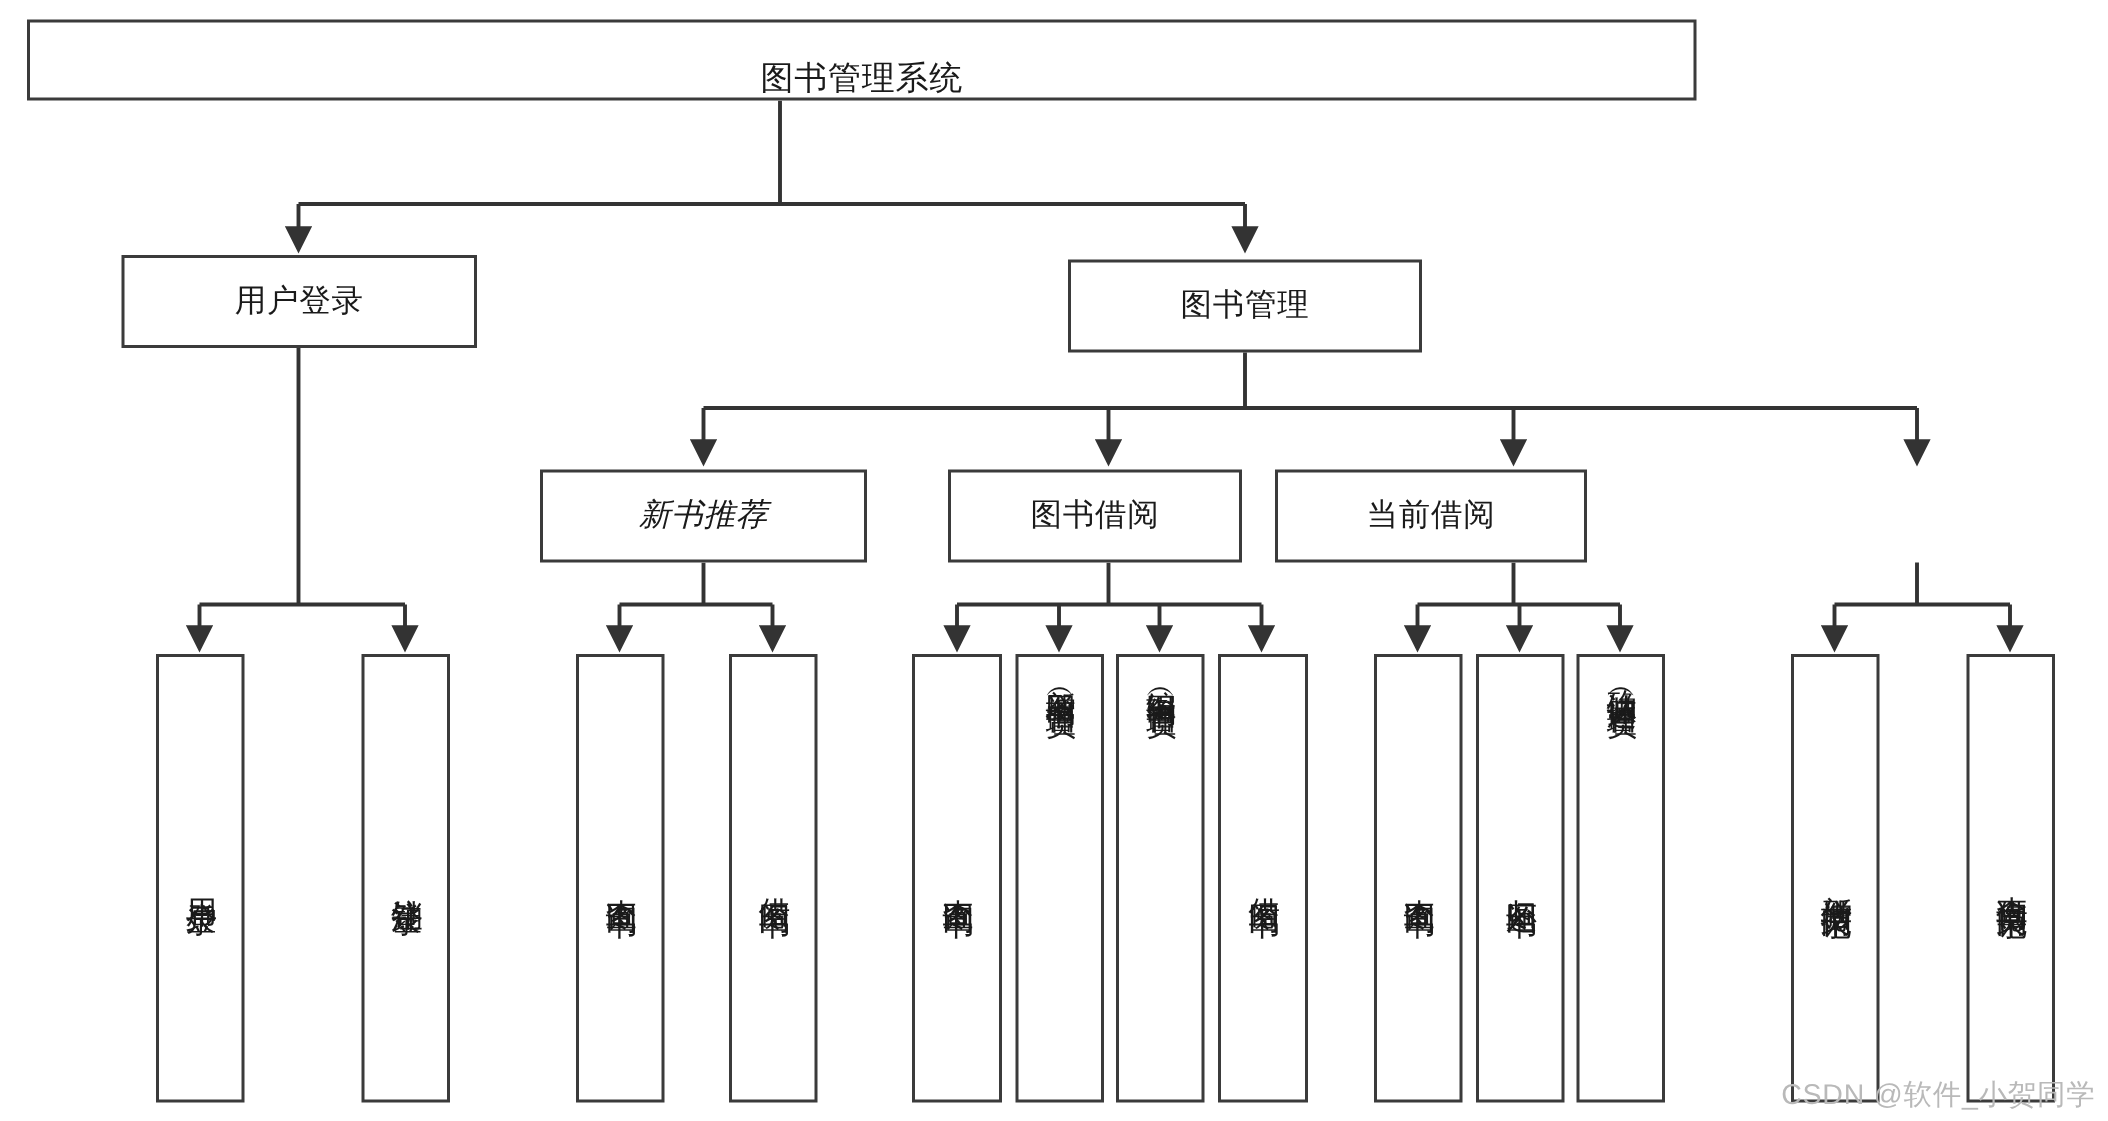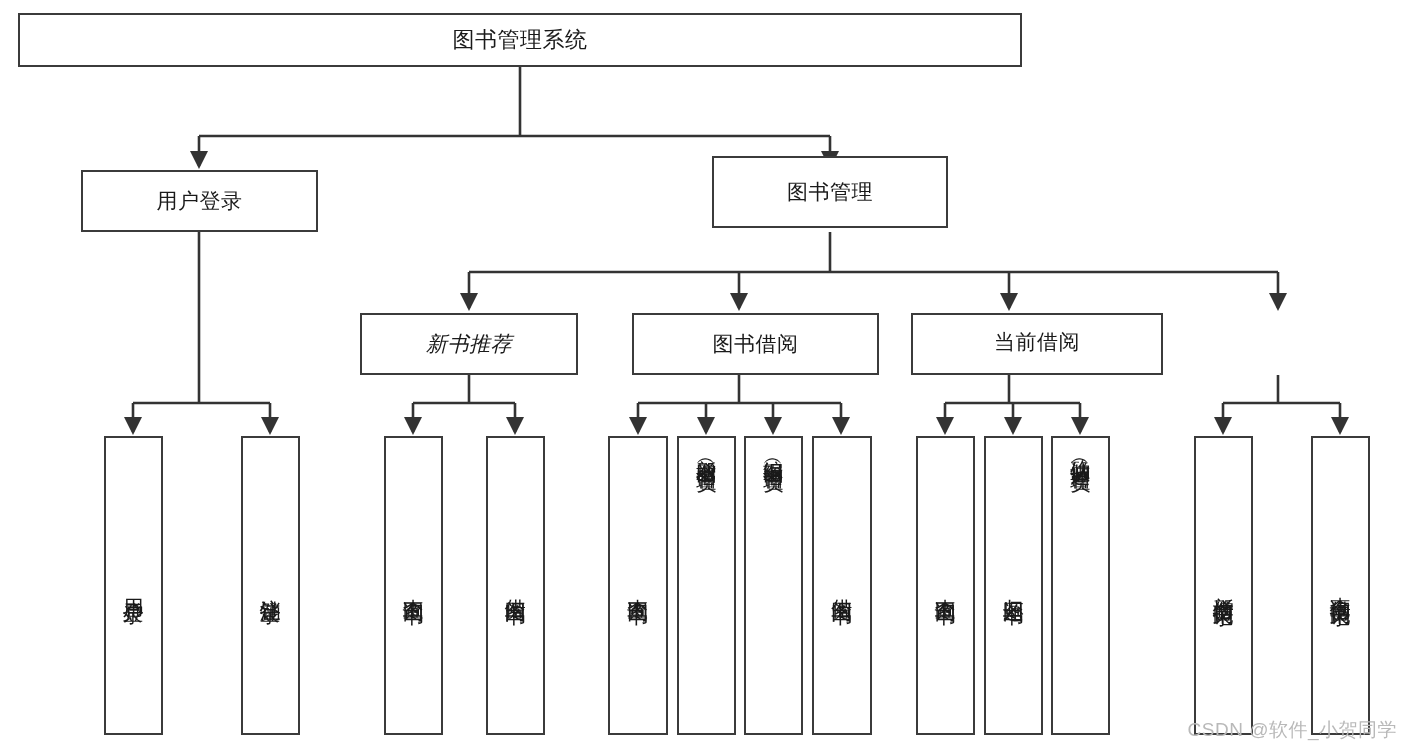"图书管理系统" div.node { align-items: none -> flex-end; width: 1004px -> 1113px }
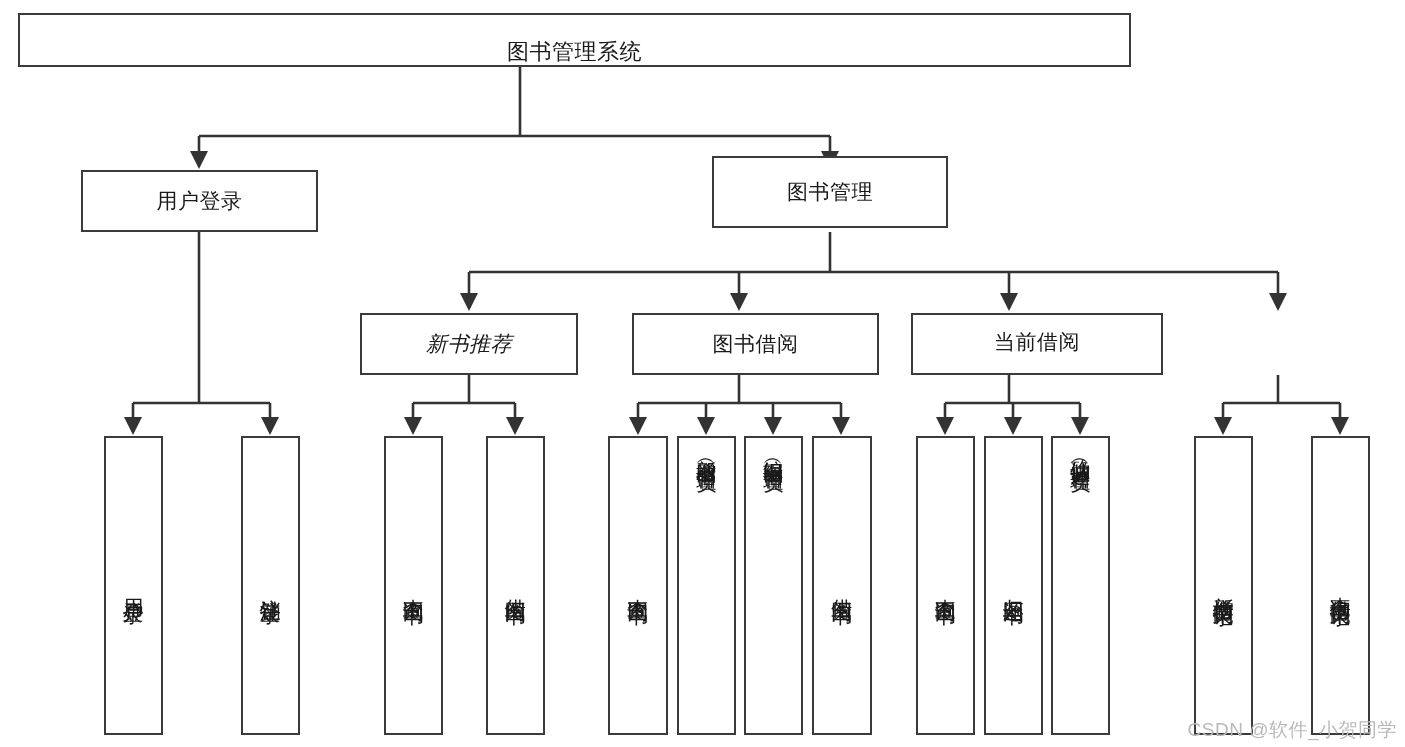"图书管理" div.node { height: 72px -> 62px; top: 156px -> 173px }
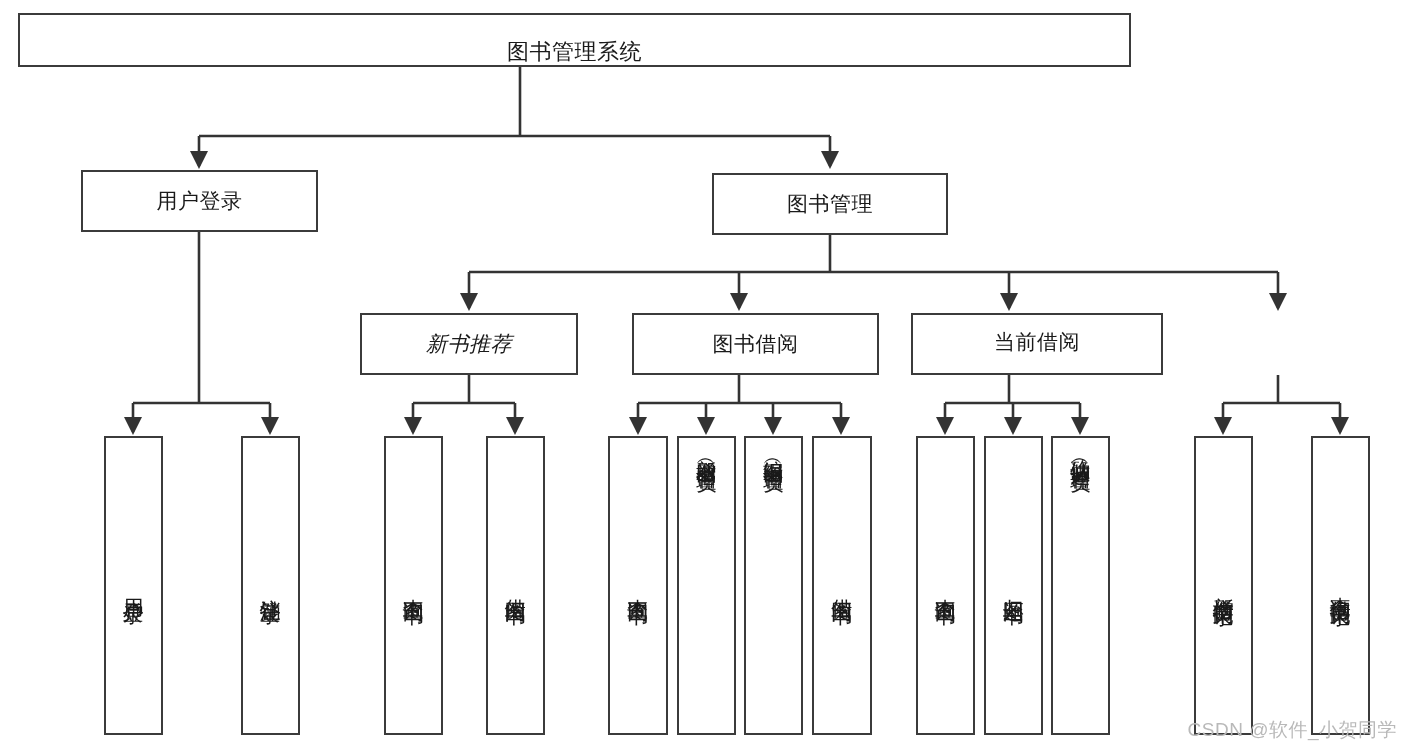"图书借阅" div.node { width: 247px -> 196px }
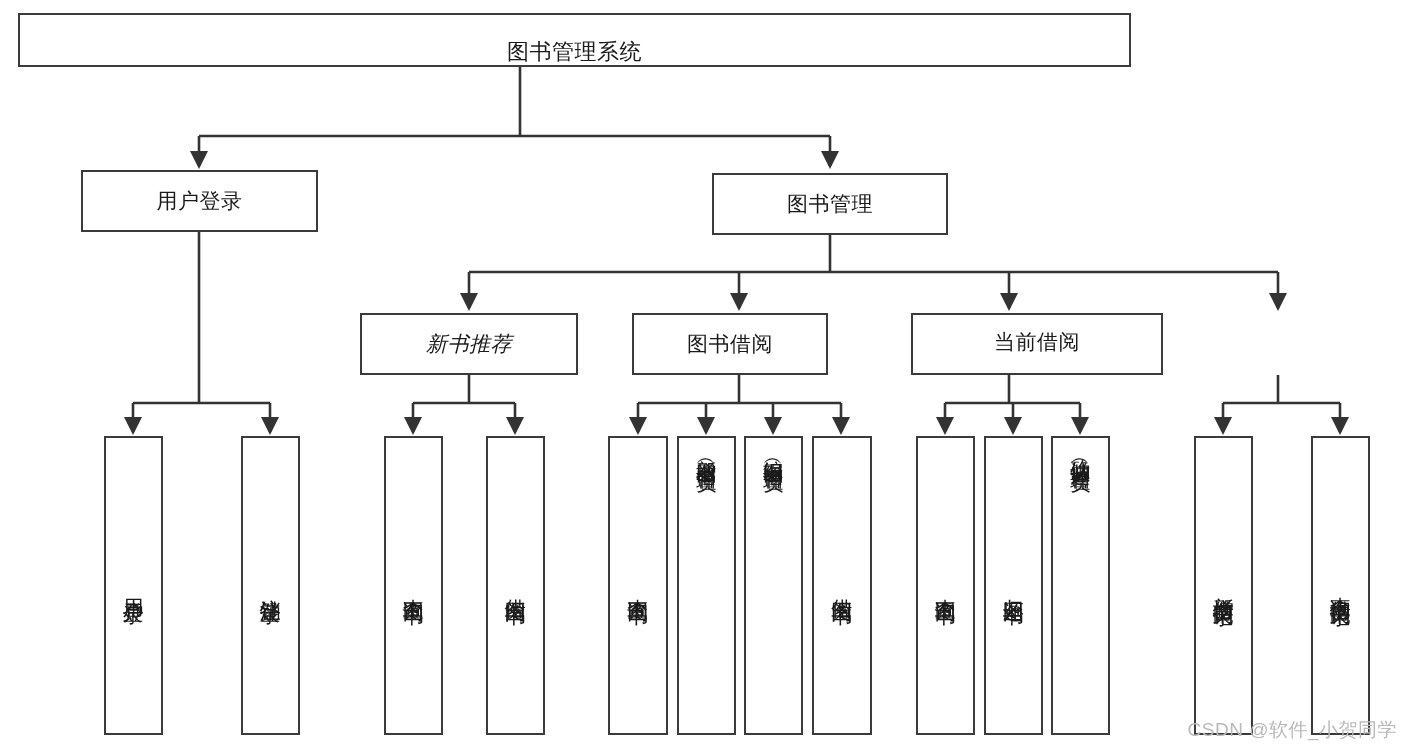"当前借阅" div.node { font-family: Liberation Mono, monospace -> none; left: 911px -> 850px; width: 252px -> 208px }
